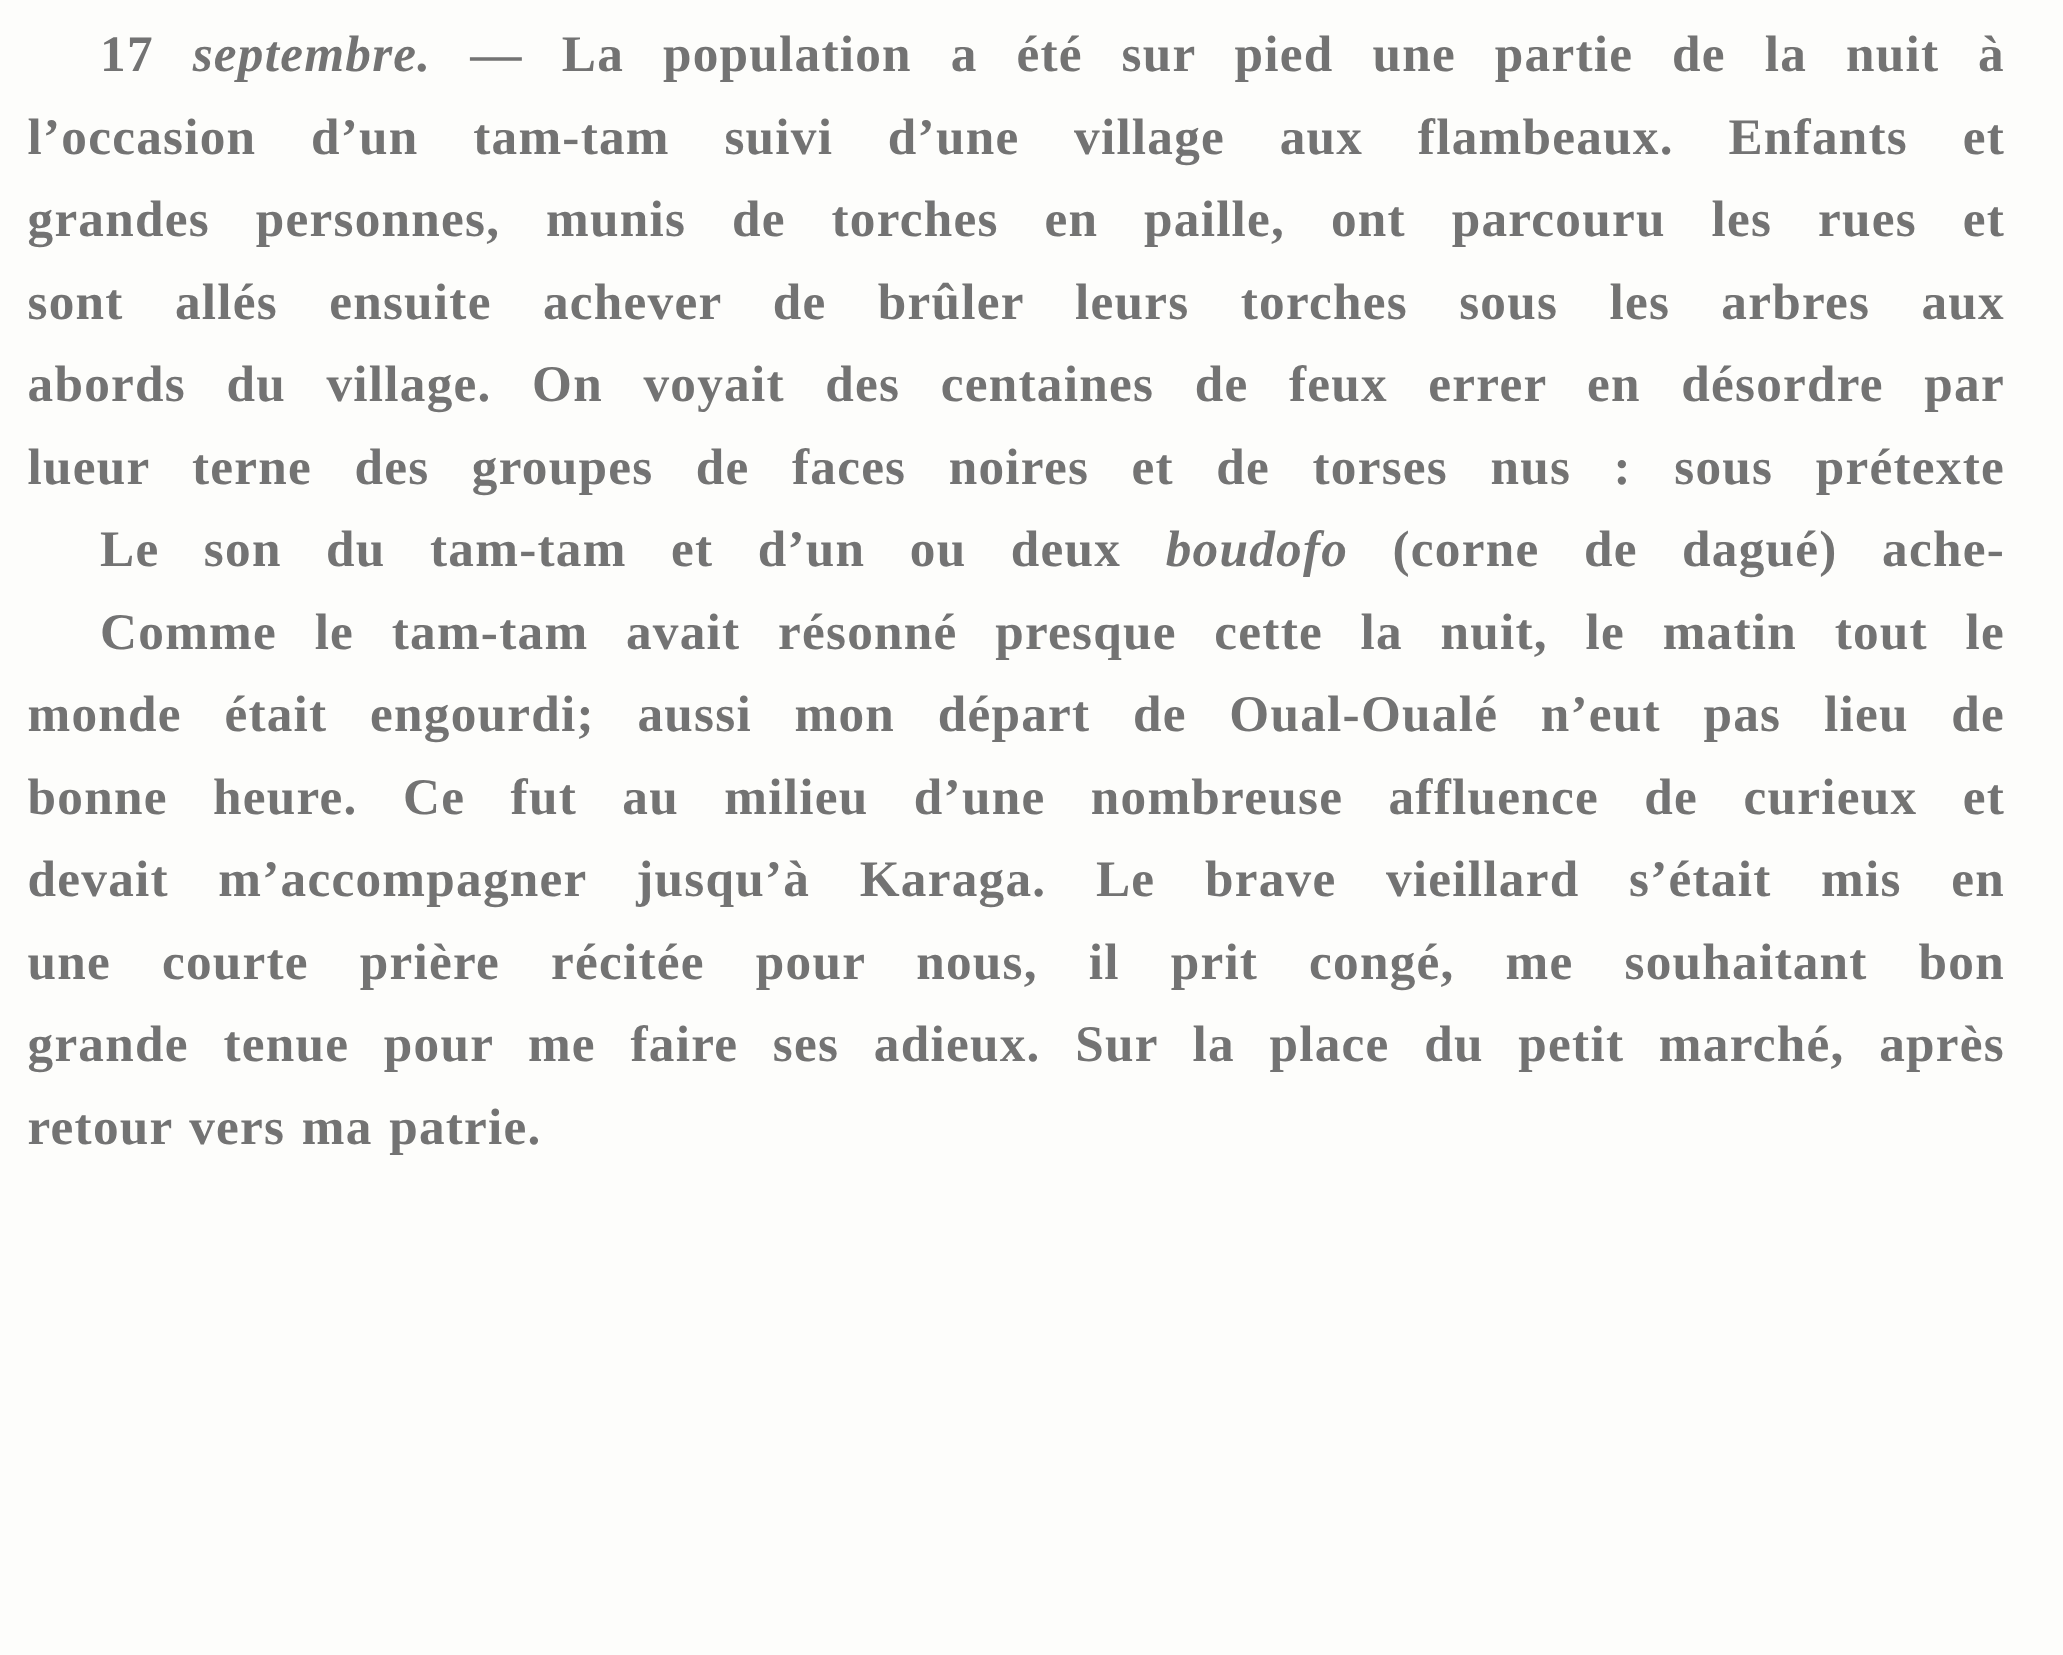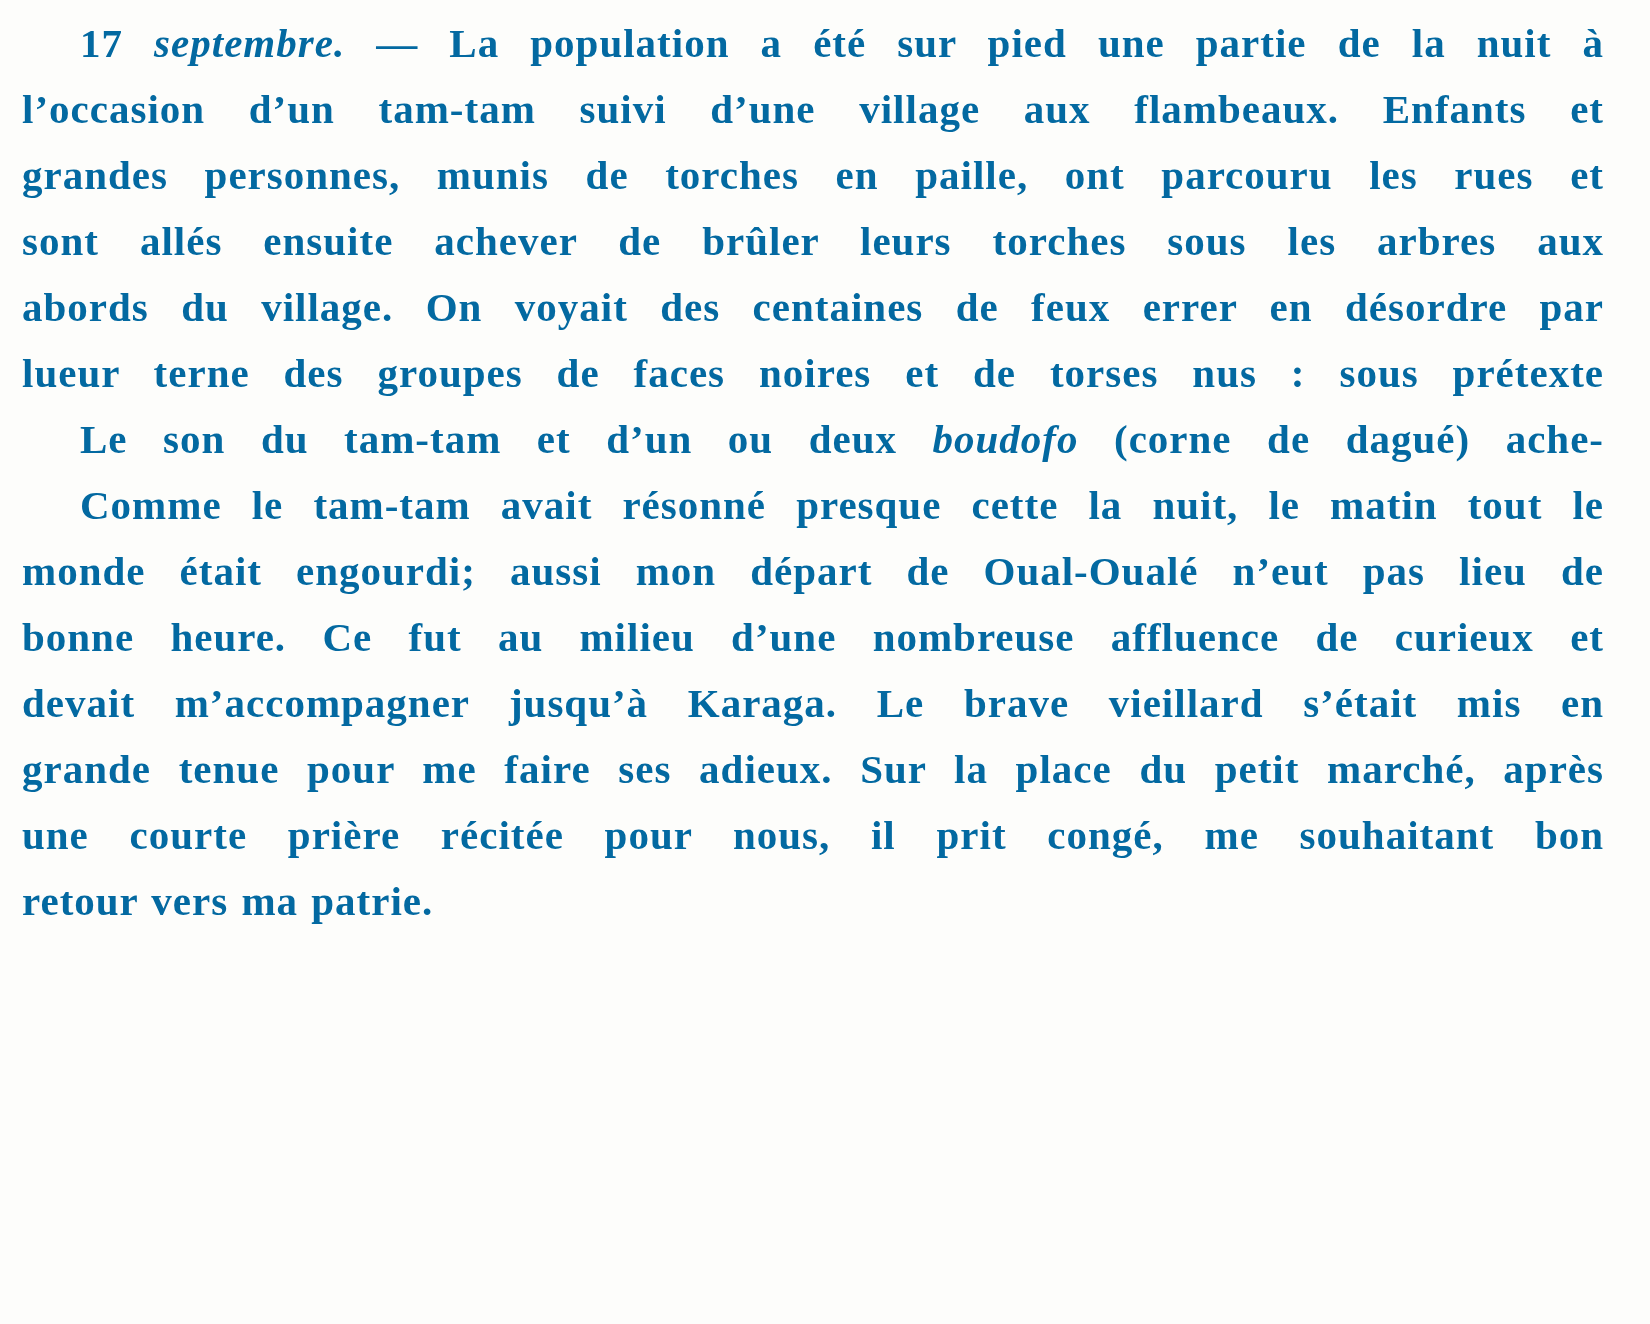"17 septembre. — La population" .page { color: #0369a1 -> #737373 }
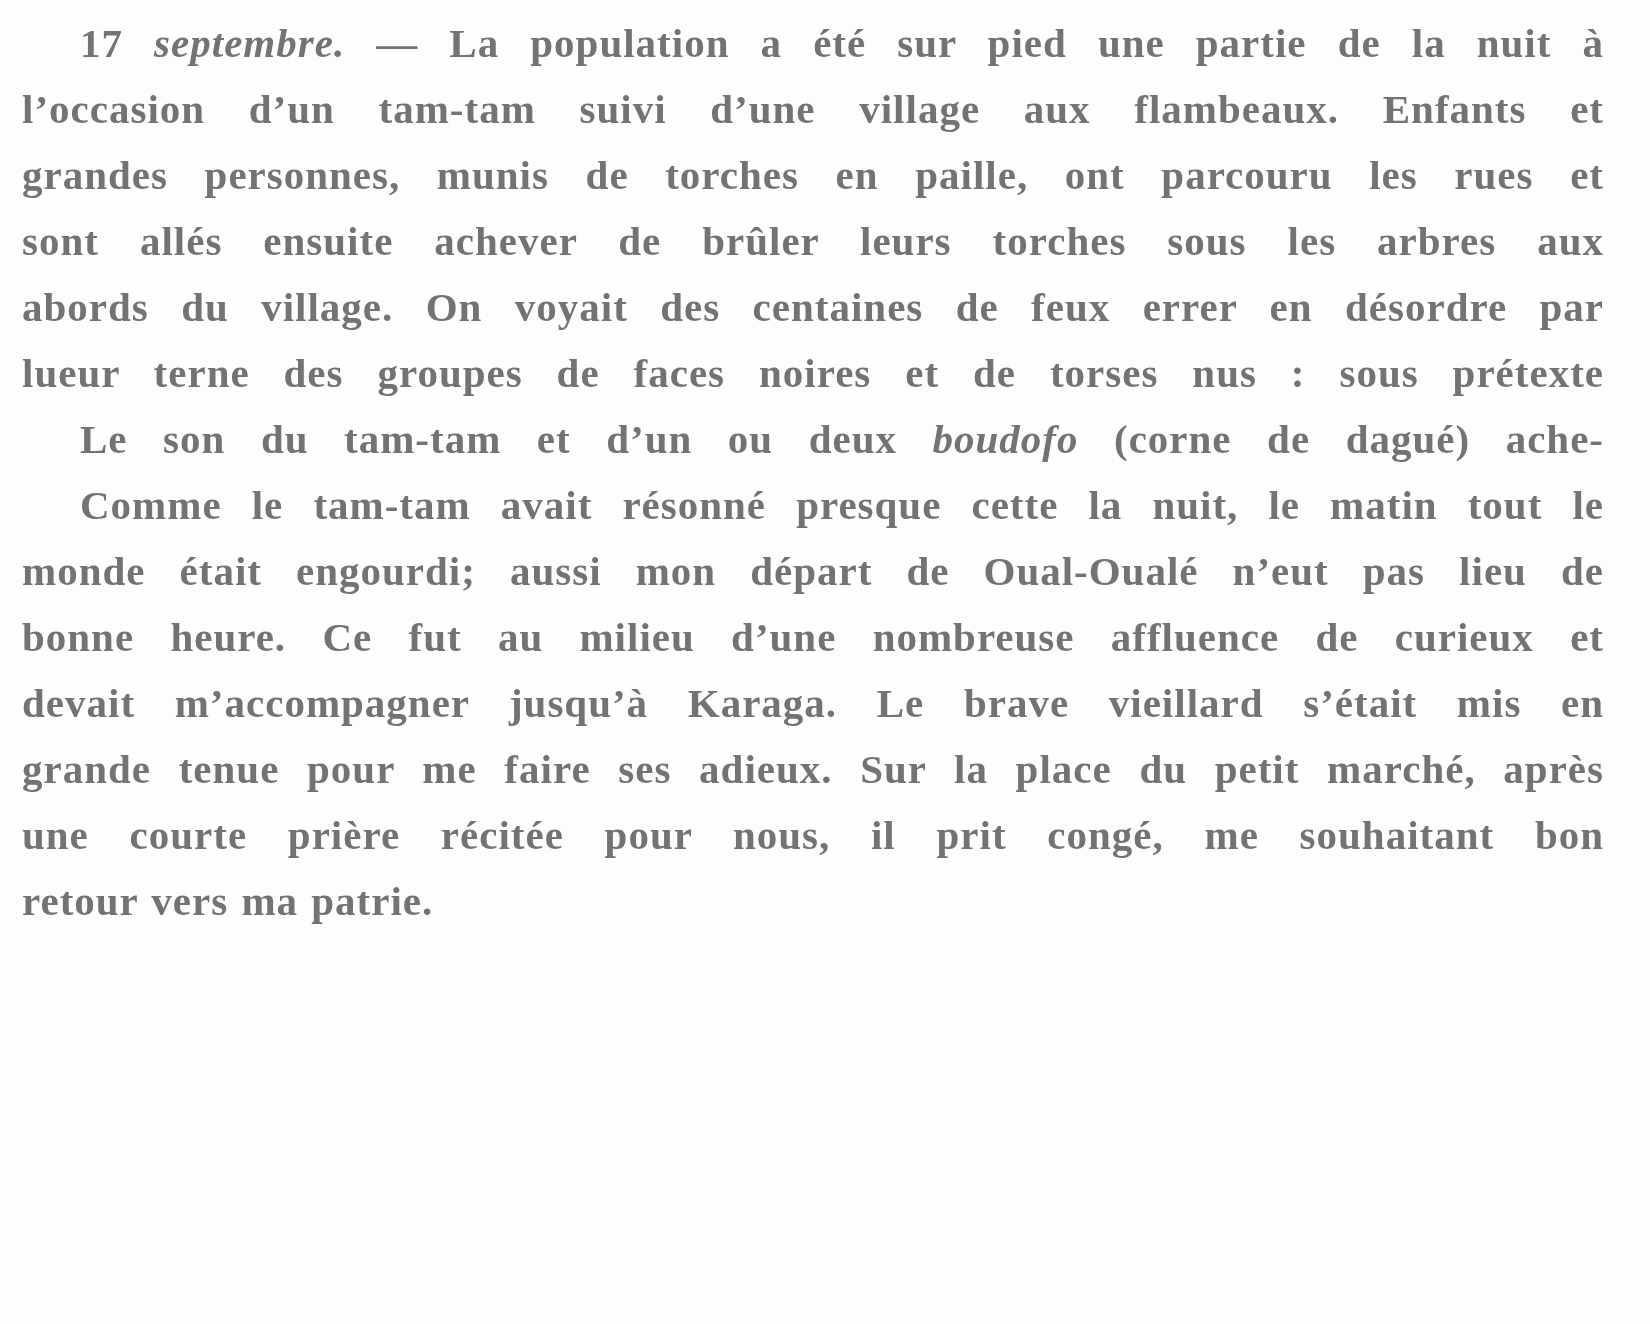"grande tenue pour me faire" div.line { order: before "une courte prière récitée pour" -> after "une courte prière récitée pour" }
